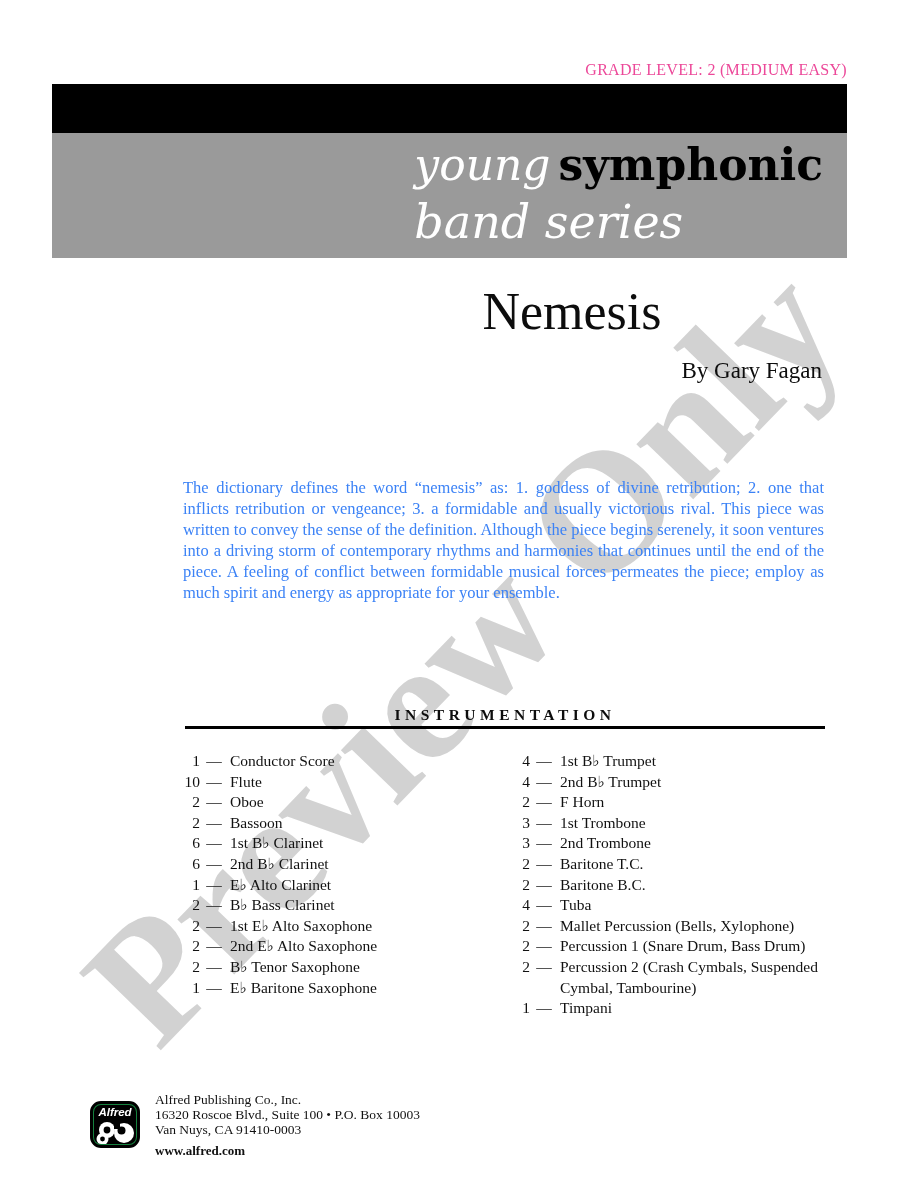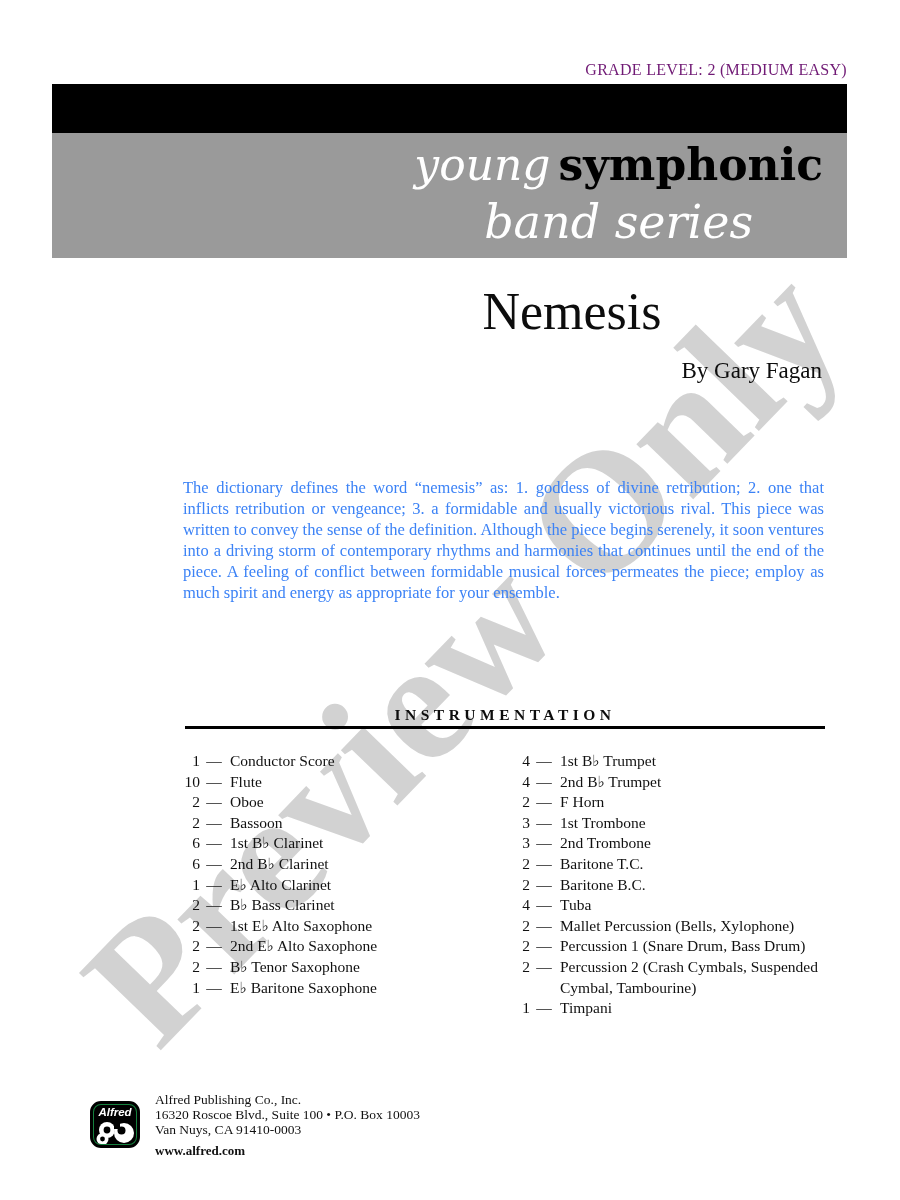"GRADE LEVEL: 2 (MEDIUM EASY)" .grade-level { color: #701a75 -> #ec4899 }
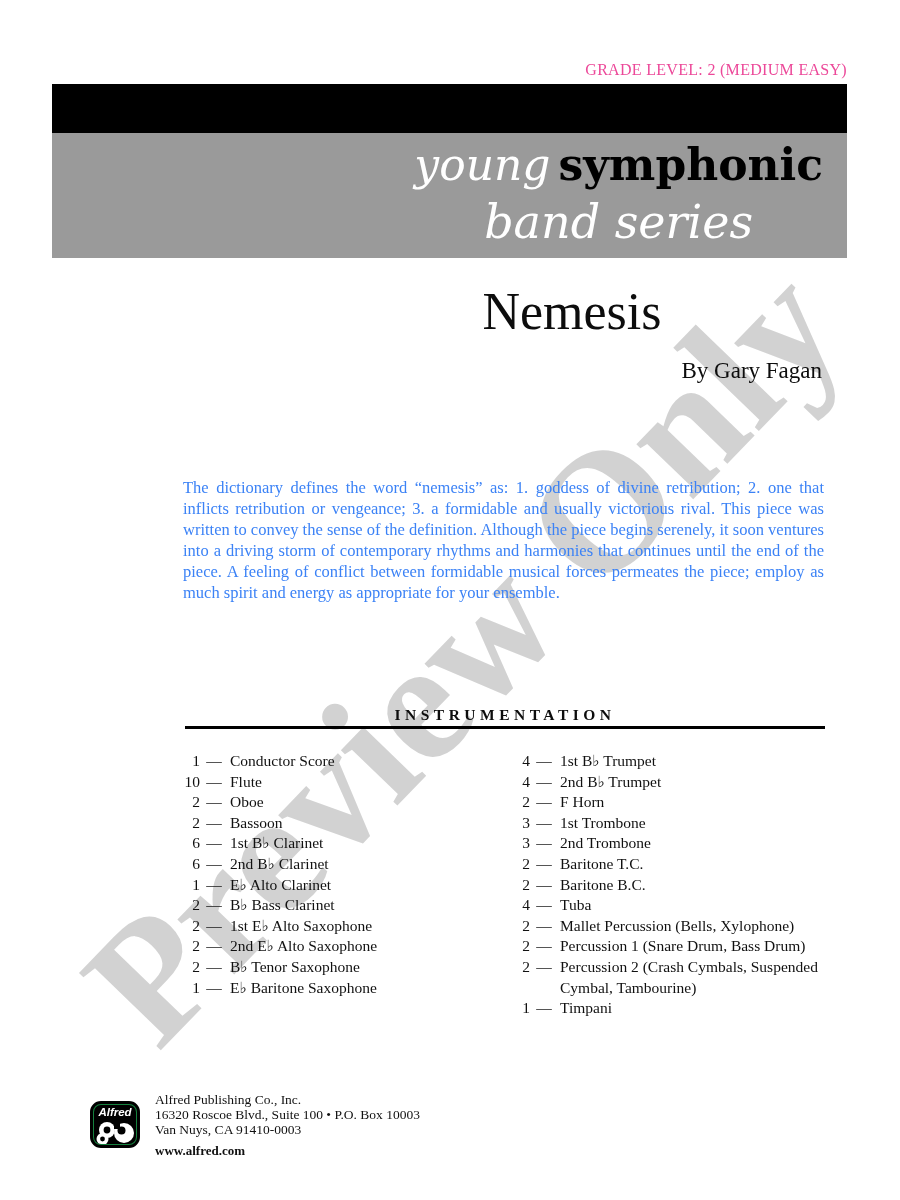"young symphonic" .banner-text { text-align: center -> left }
